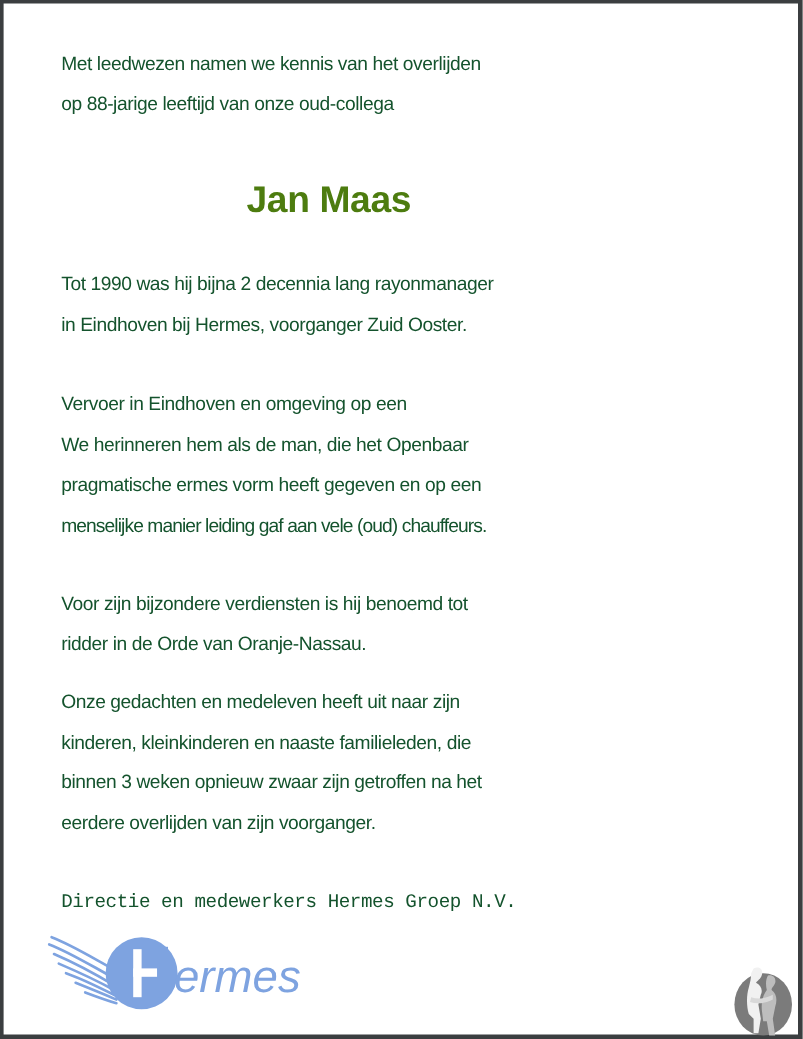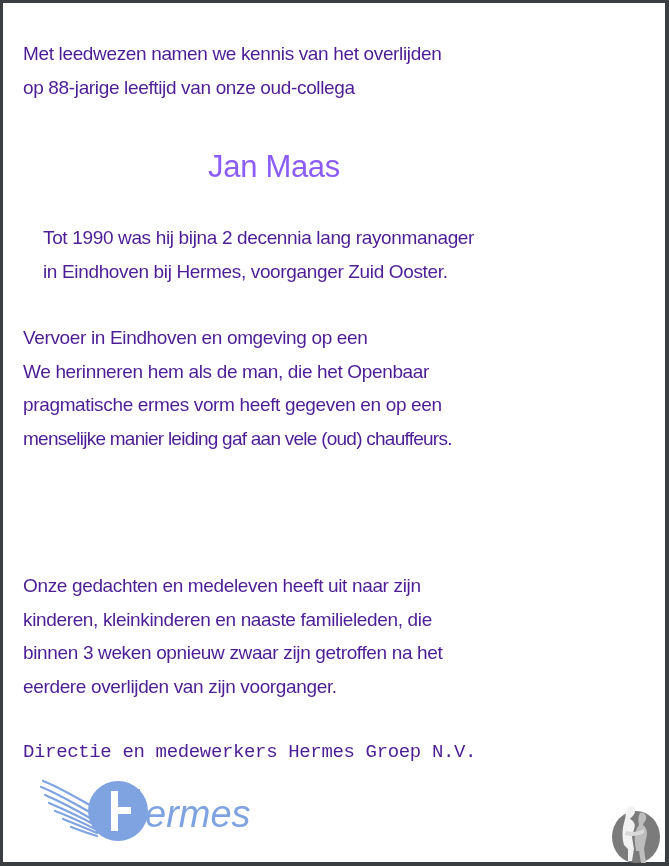"Met leedwezen namen we kennis" .text { color: #4c1d95 -> #14532d; font-size: 19px -> 16px; left: 20px -> 48px }
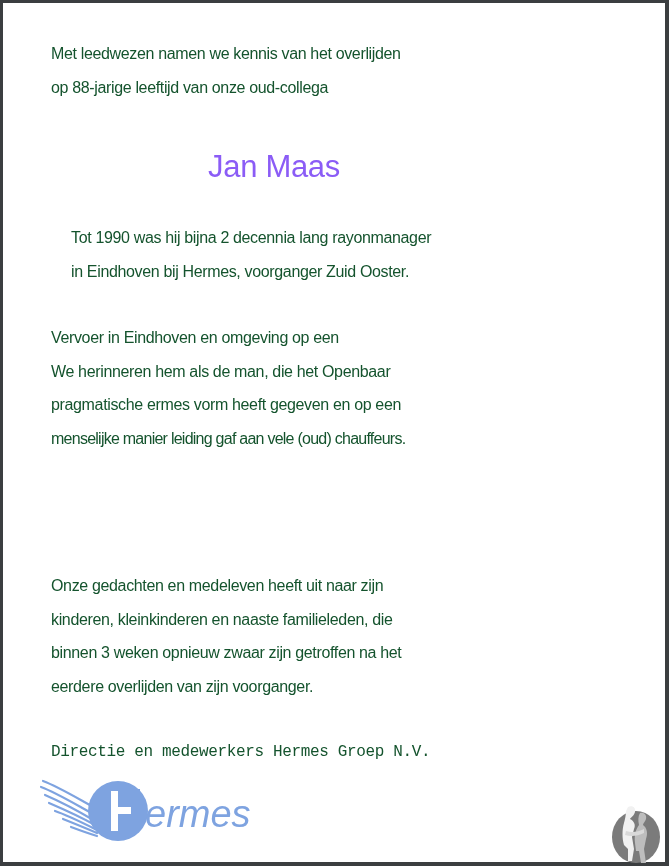"Jan Maas" .name { color: #8b5cf6 -> #4d7c0f; font-weight: normal -> bold }
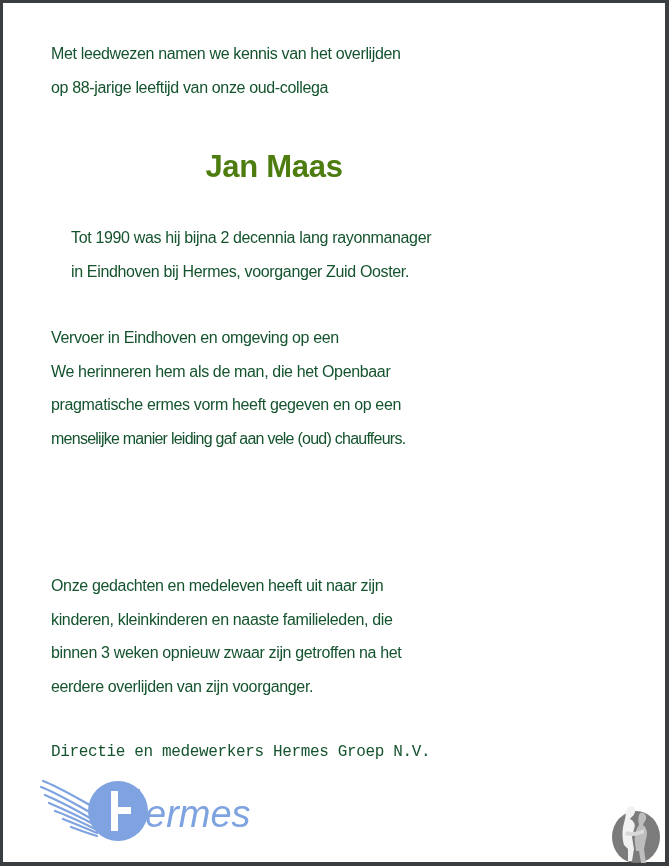"Tot 1990 was hij bijna" p.text { margin-left: 20px -> none }
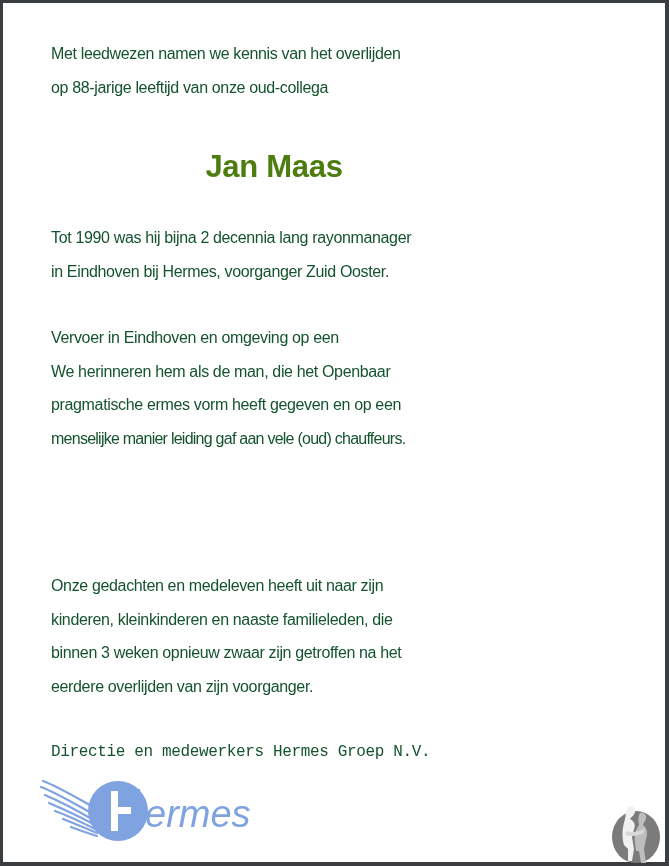"Voor zijn bijzondere verdiensten is" p.text { html: none -> <p> <span>Voor zijn bijzondere verdiensten is hij benoemd tot</span> <span>ridder in de Orde van Oranje-Nassau.</span> </p> }
